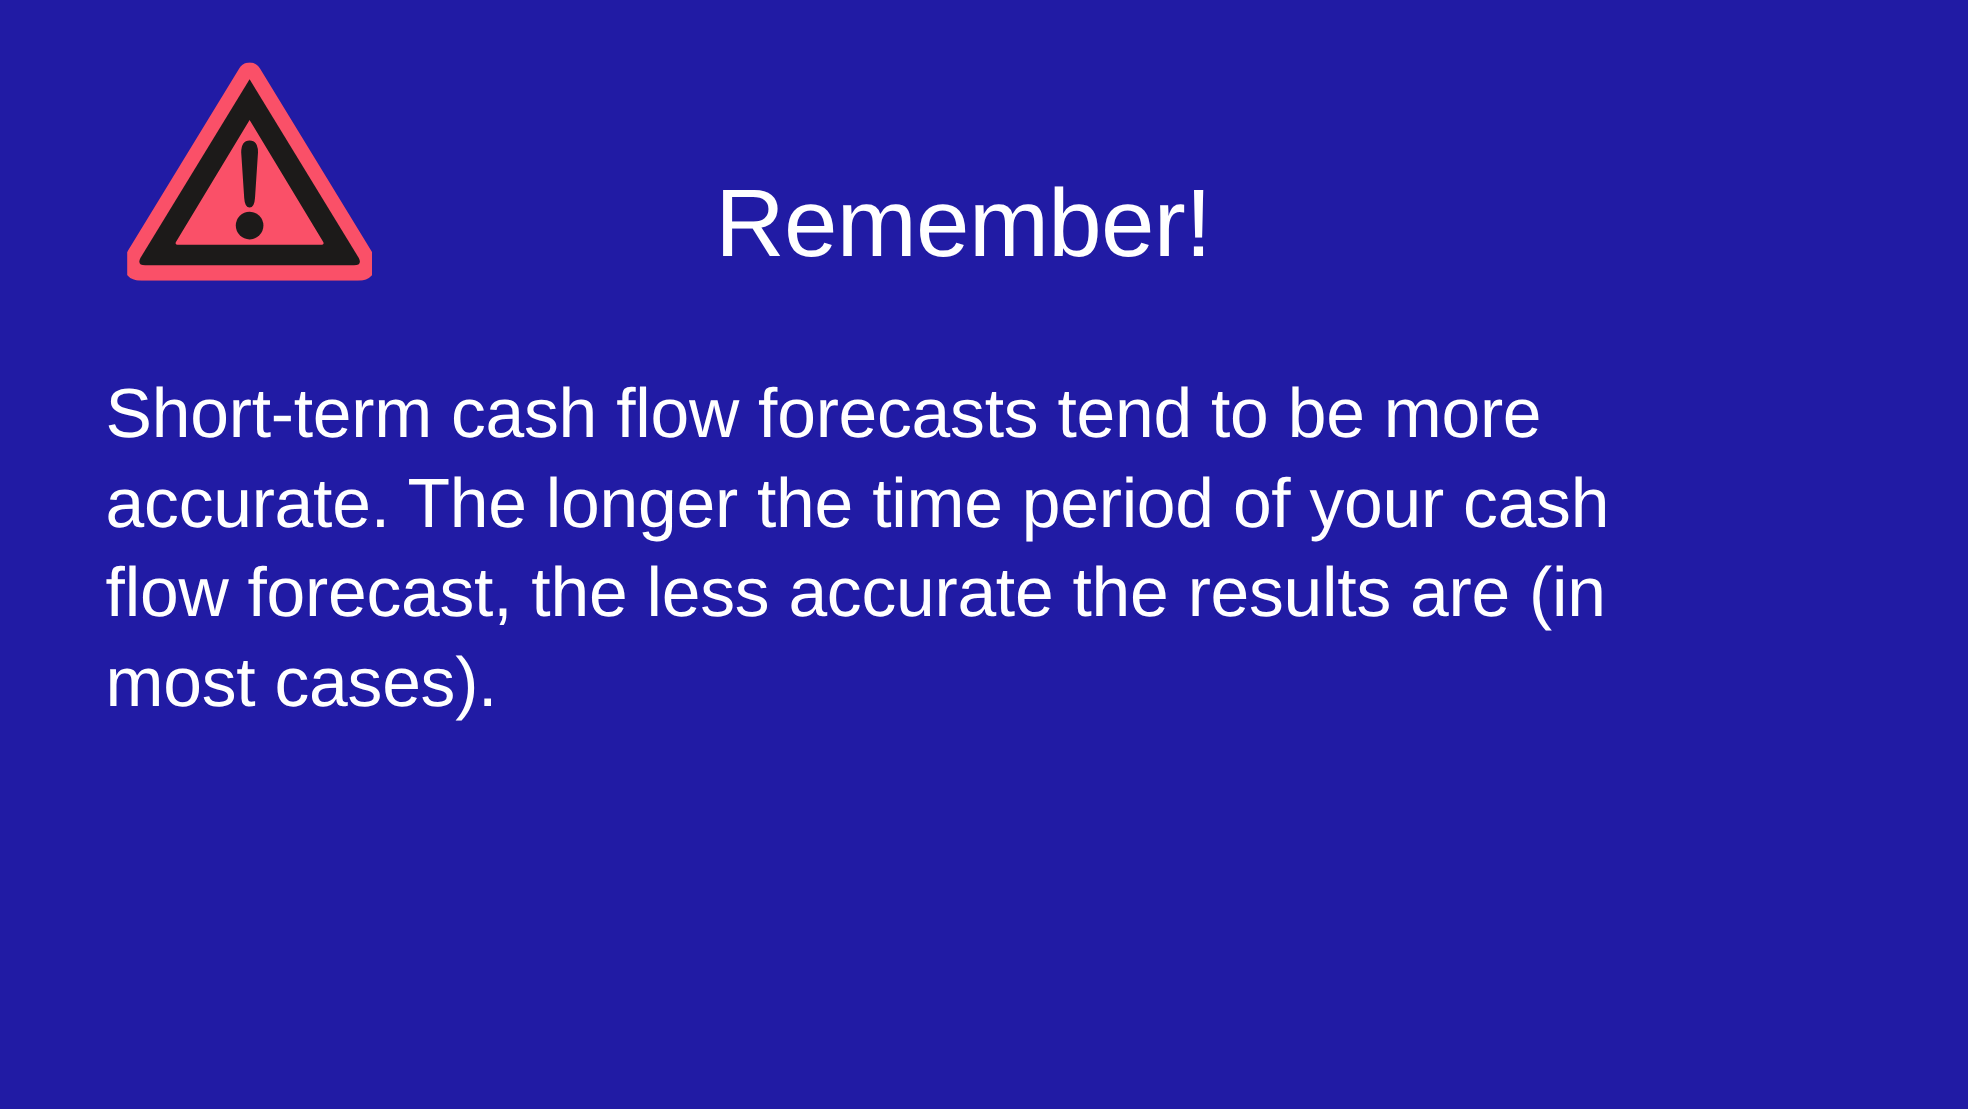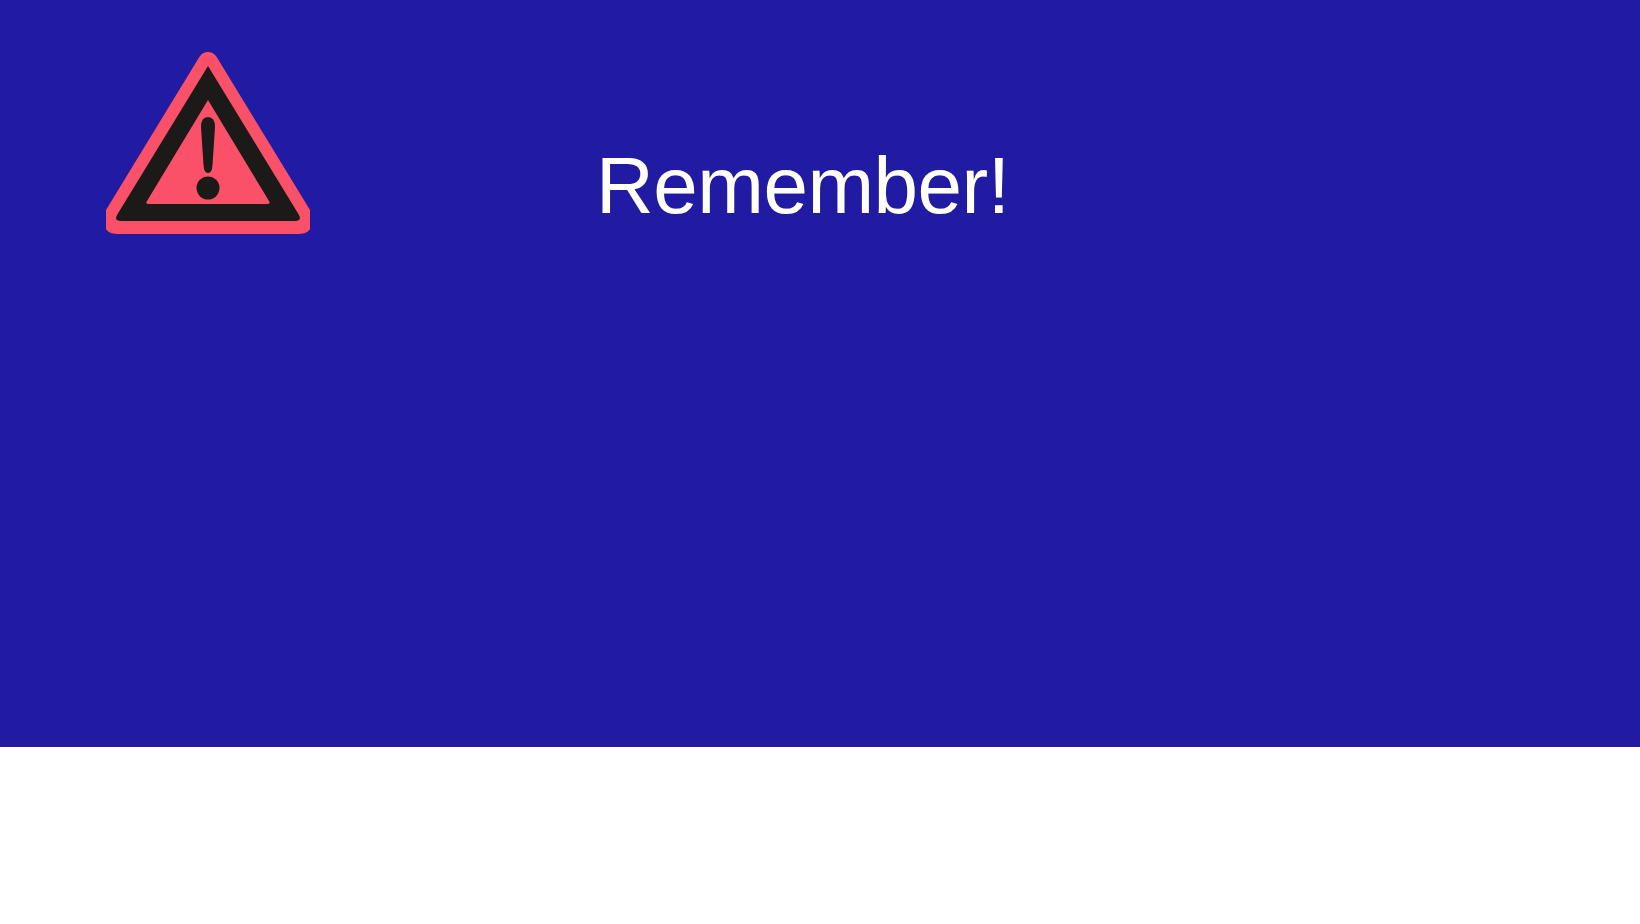"Remember!" #slide { height: 747px -> 924px }
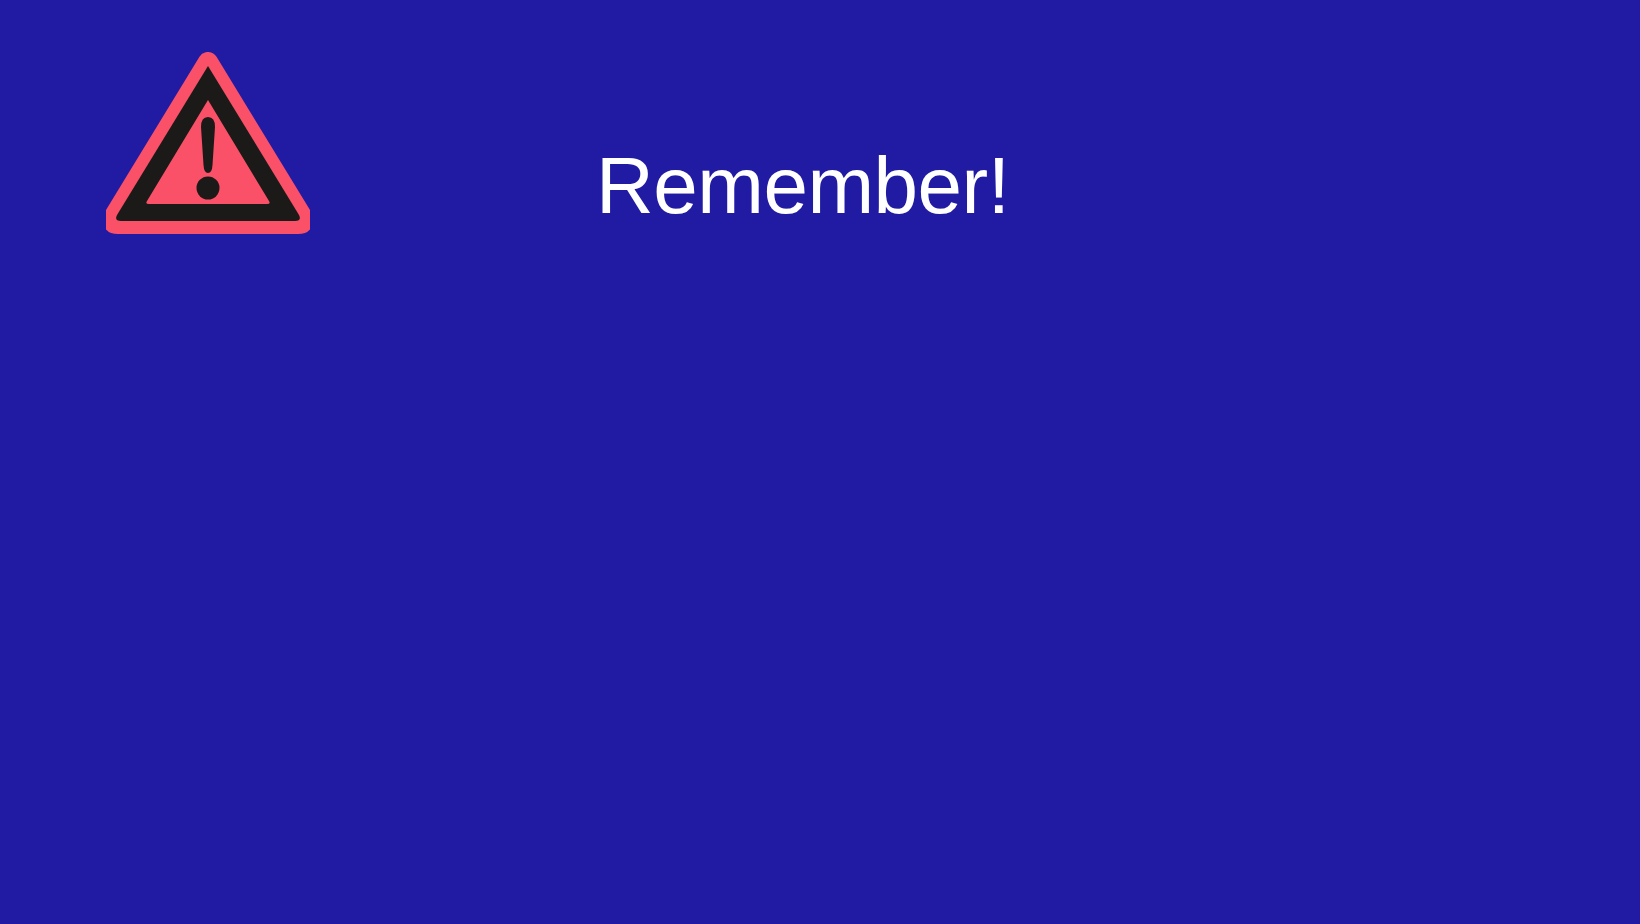"Short-term cash flow forecasts tend" p { html: none -> <p>Short-term cash flow forecasts tend to be more accurate. The longer the time period of your cash flow forecast, the less accurate the results are (in most cases).</p> }
